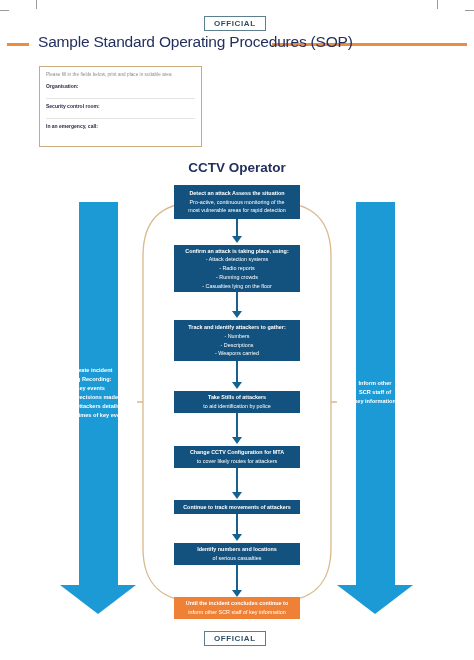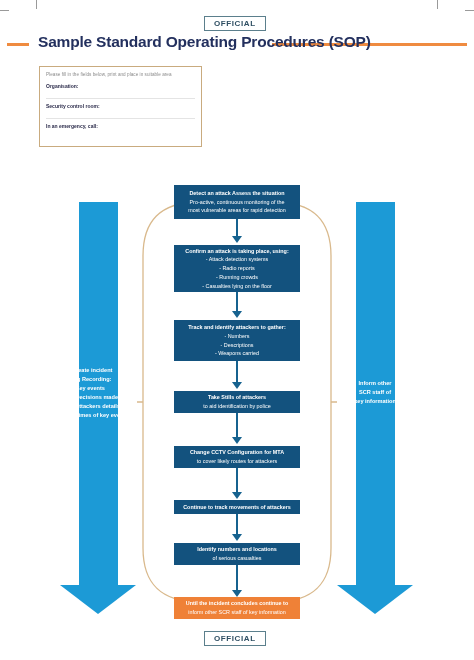"Sample Standard Operating Procedures" .doc-title { font-weight: bold -> normal }
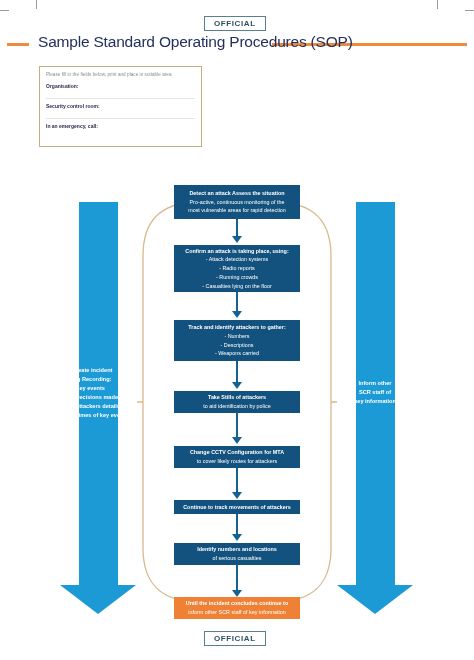"CCTV Operator" div.flow-title { html: none -> <div>CCTV Operator</div> }
